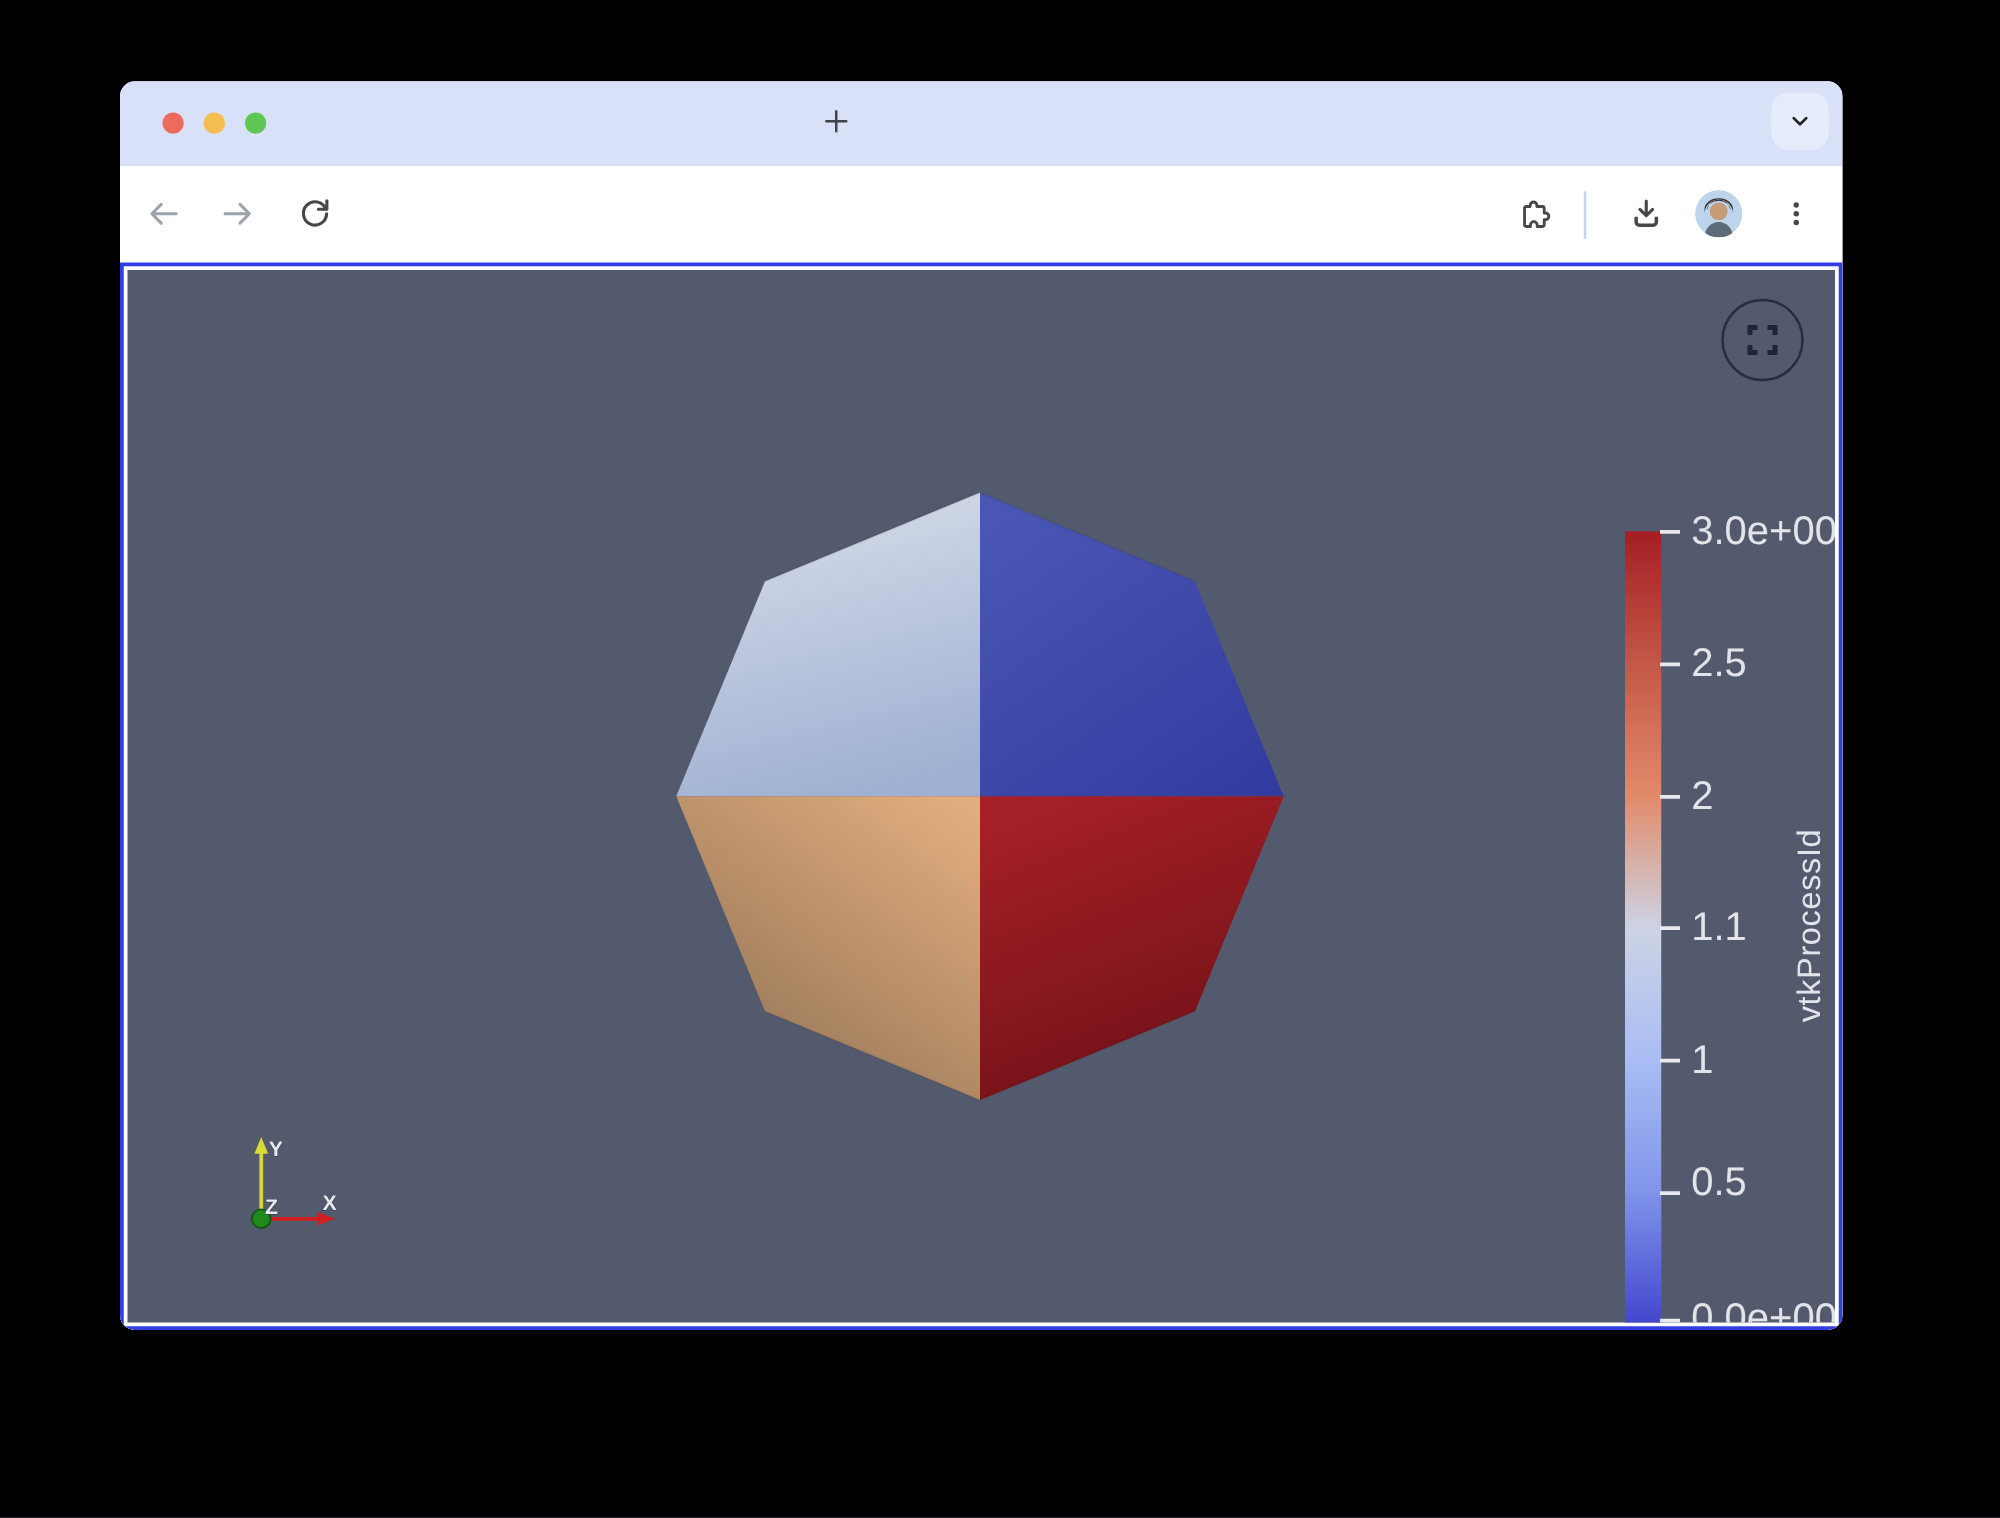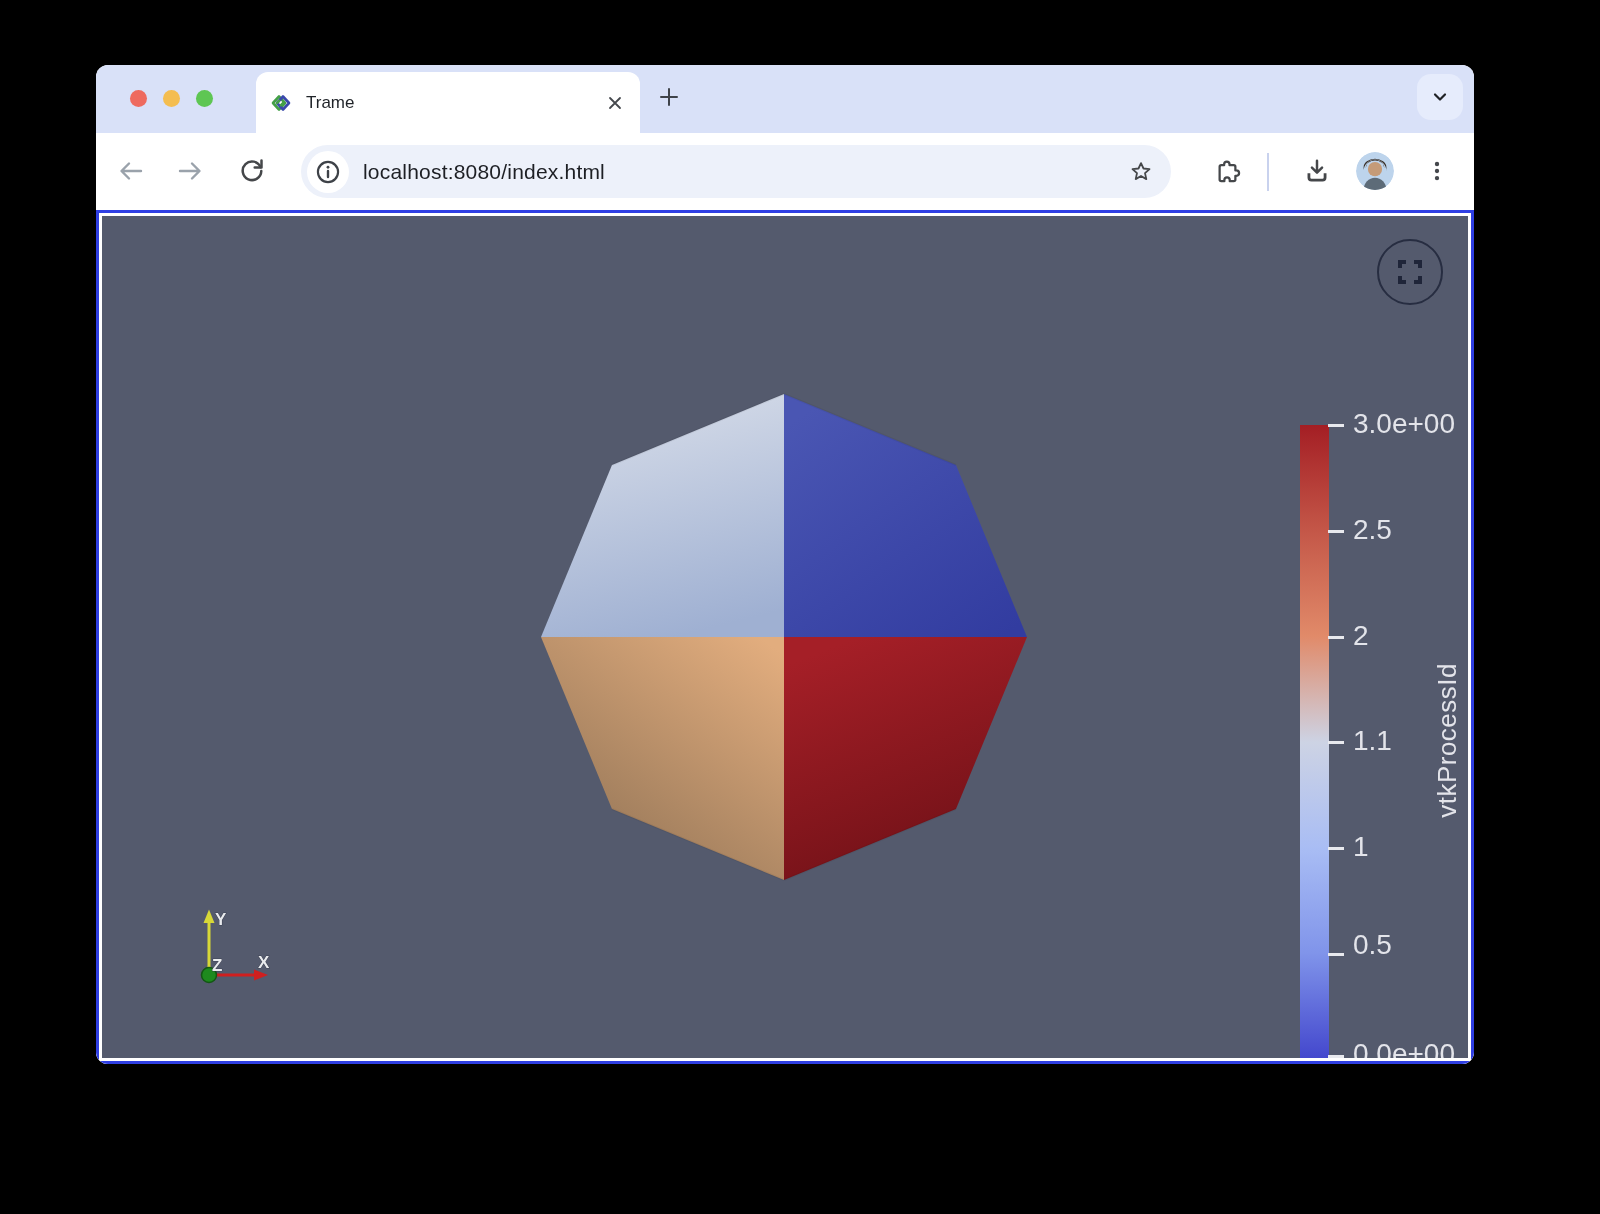"Trame" div.tab { html: <div> <span> <svg> <path></path> <path></path> <path></path> </svg> </span> <span>Trame</span> <span> <svg> <path></path> </svg> </span> </div> -> none }
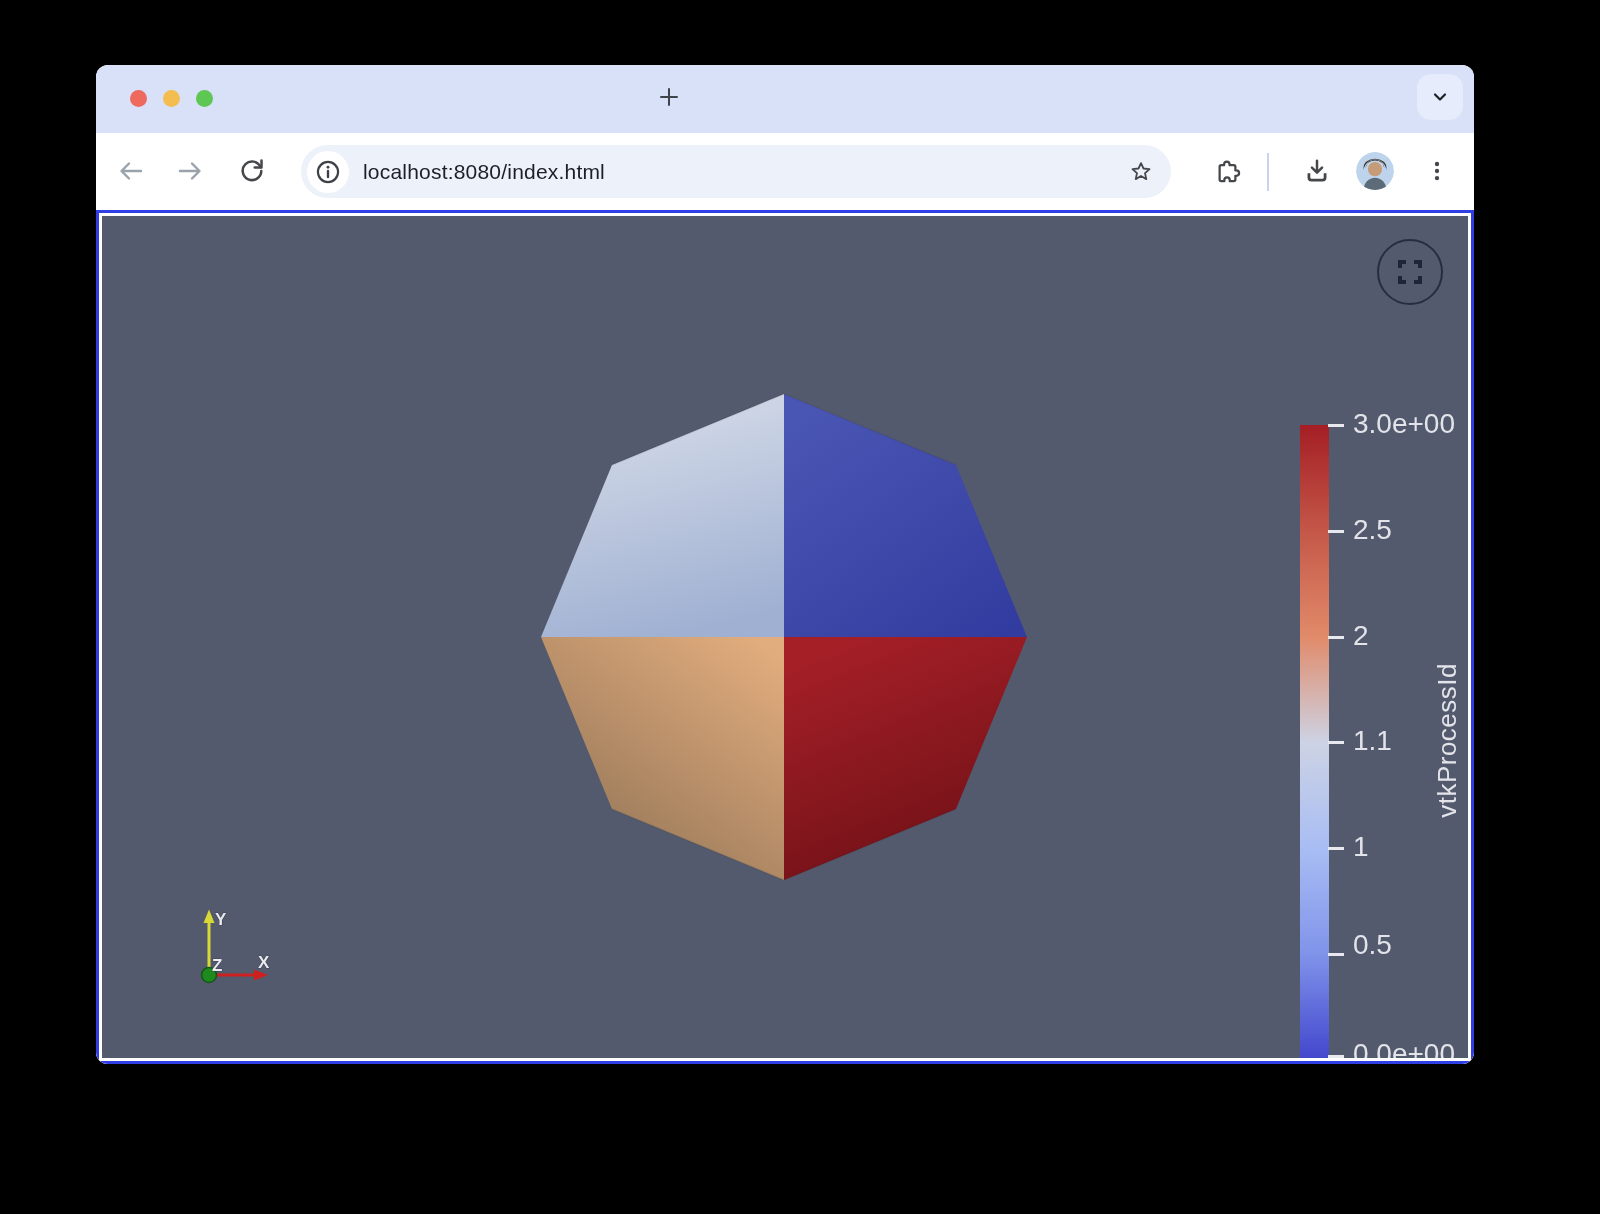"localhost:8080/index.html" div.omnibox { html: <div> <span> <svg> <circle></circle> <path></path> <circle></circle> </svg> </span> <span>localhost:8080/index.html</span> <button> <svg> <path></path> </svg> </button> </div> -> none }
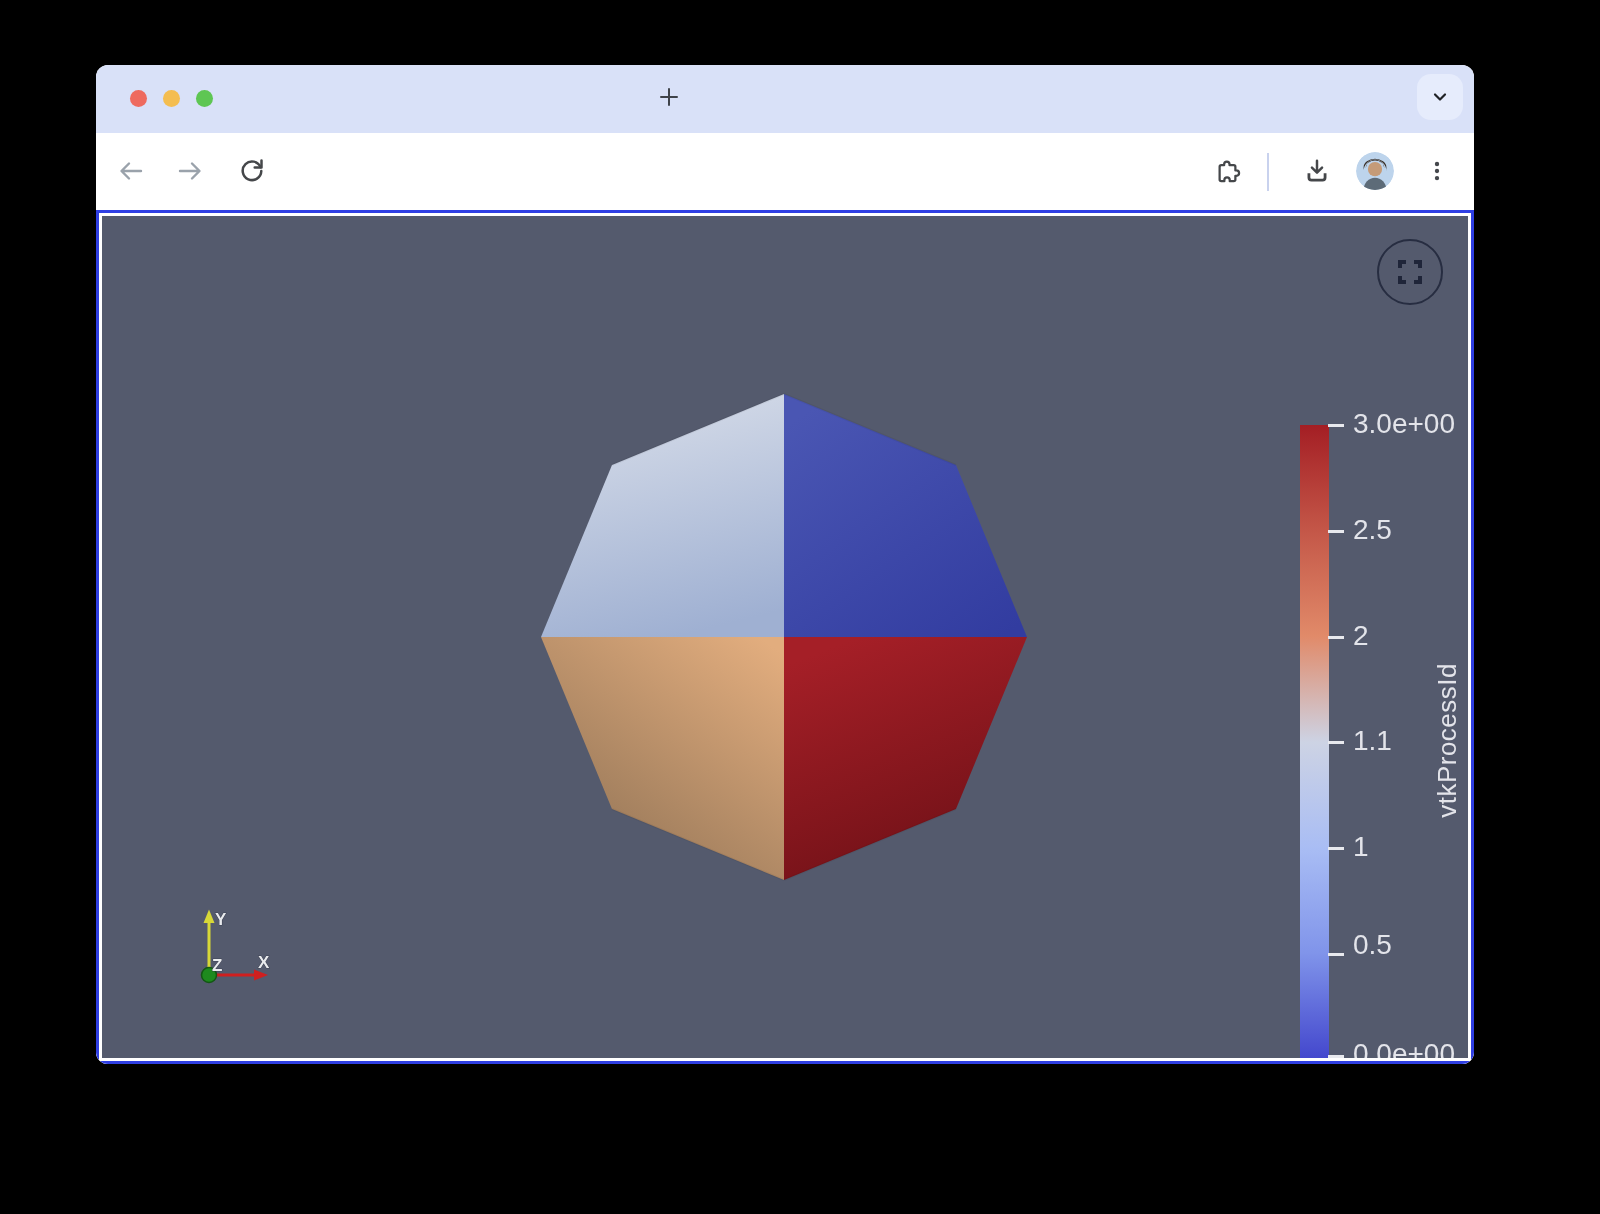"3.0e+00" .sb-label { font-size: 28px -> 32px }
